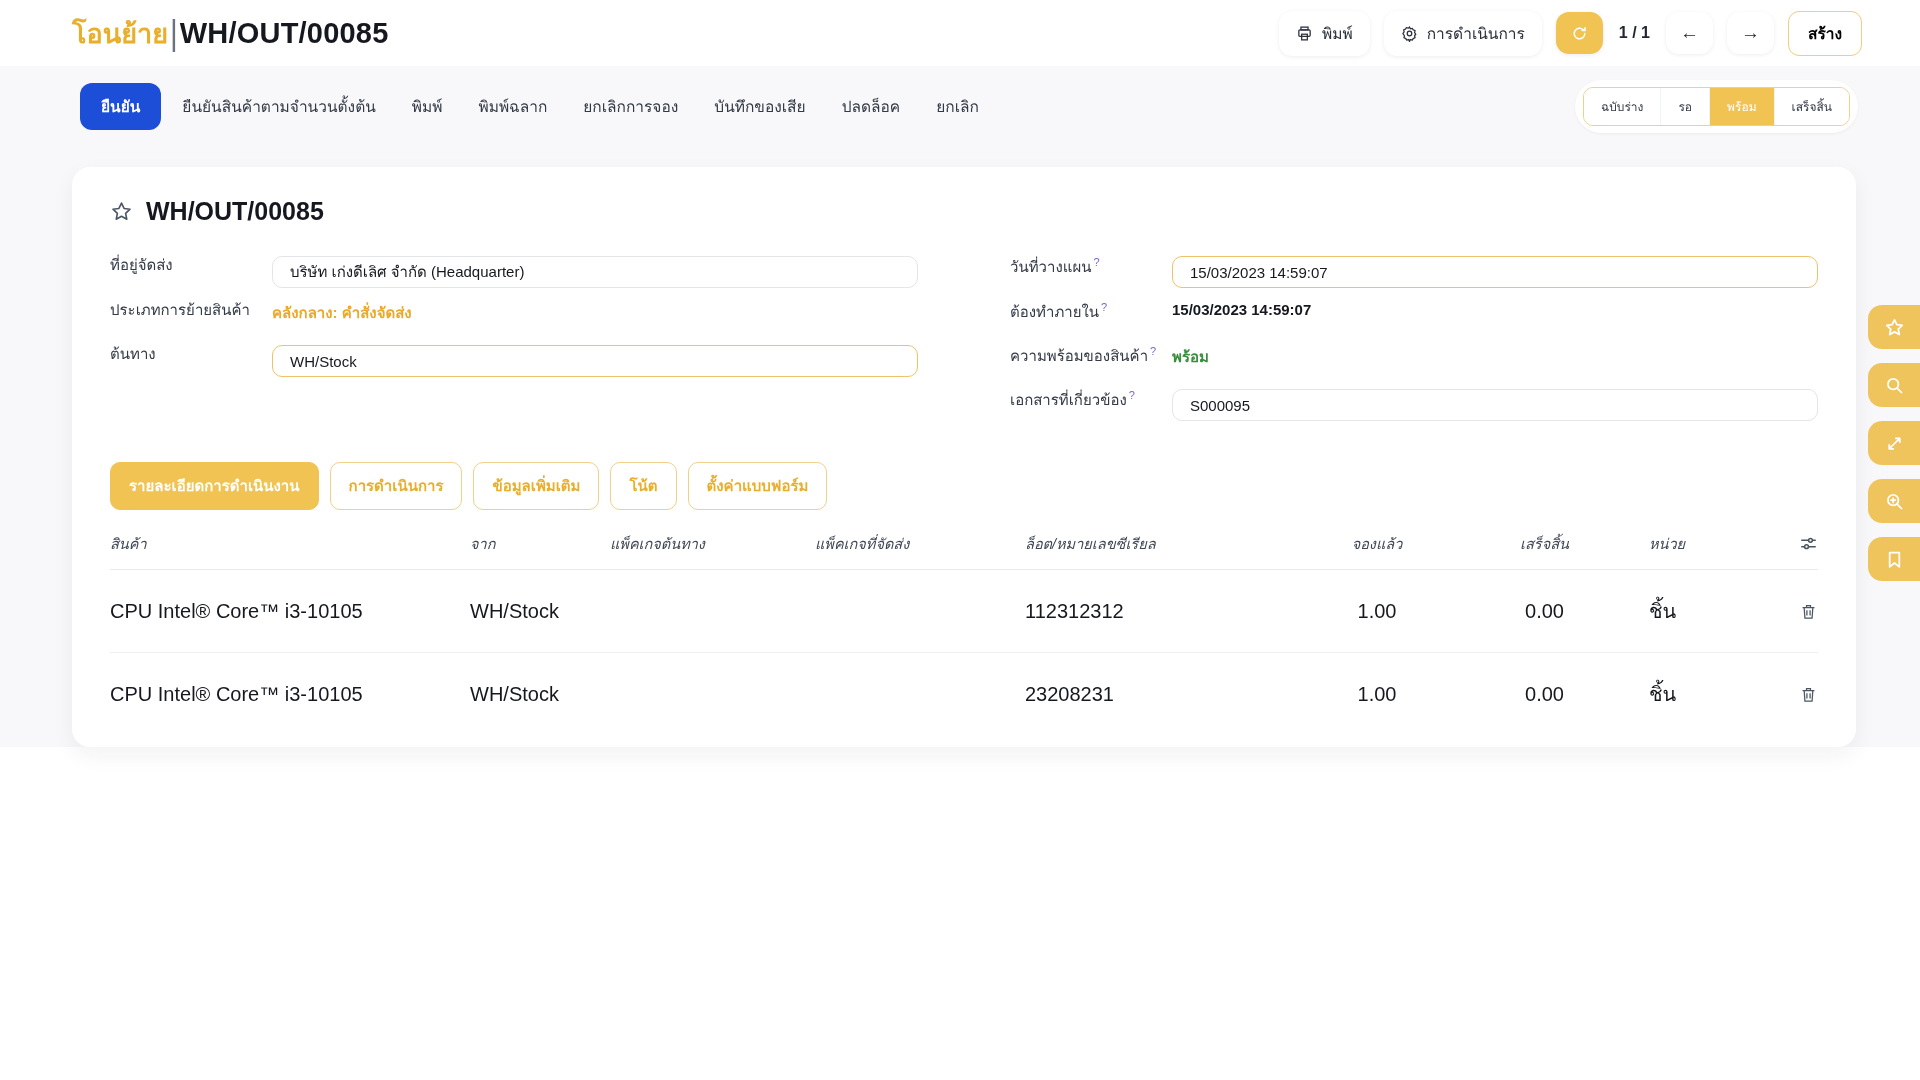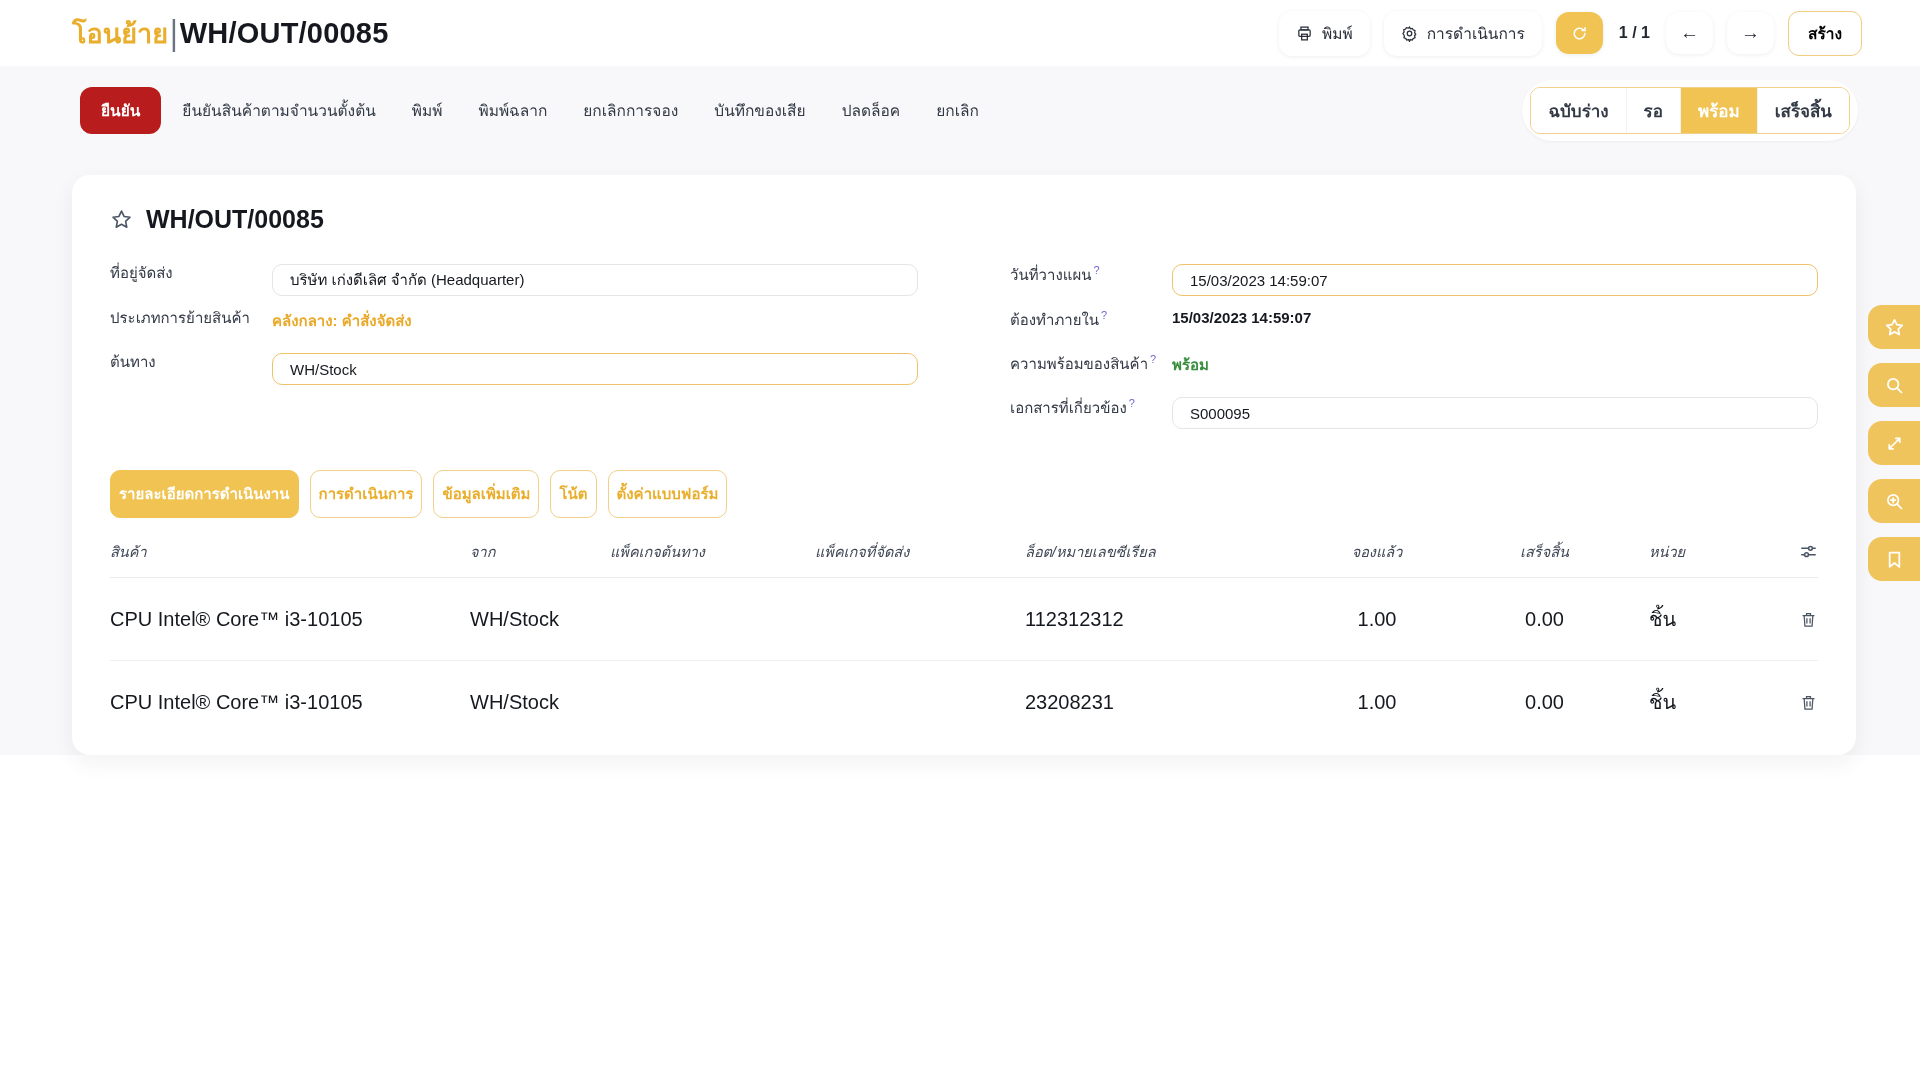"ยืนยัน" .btn-primary { background: #b91c1c -> #1d4ed8 }
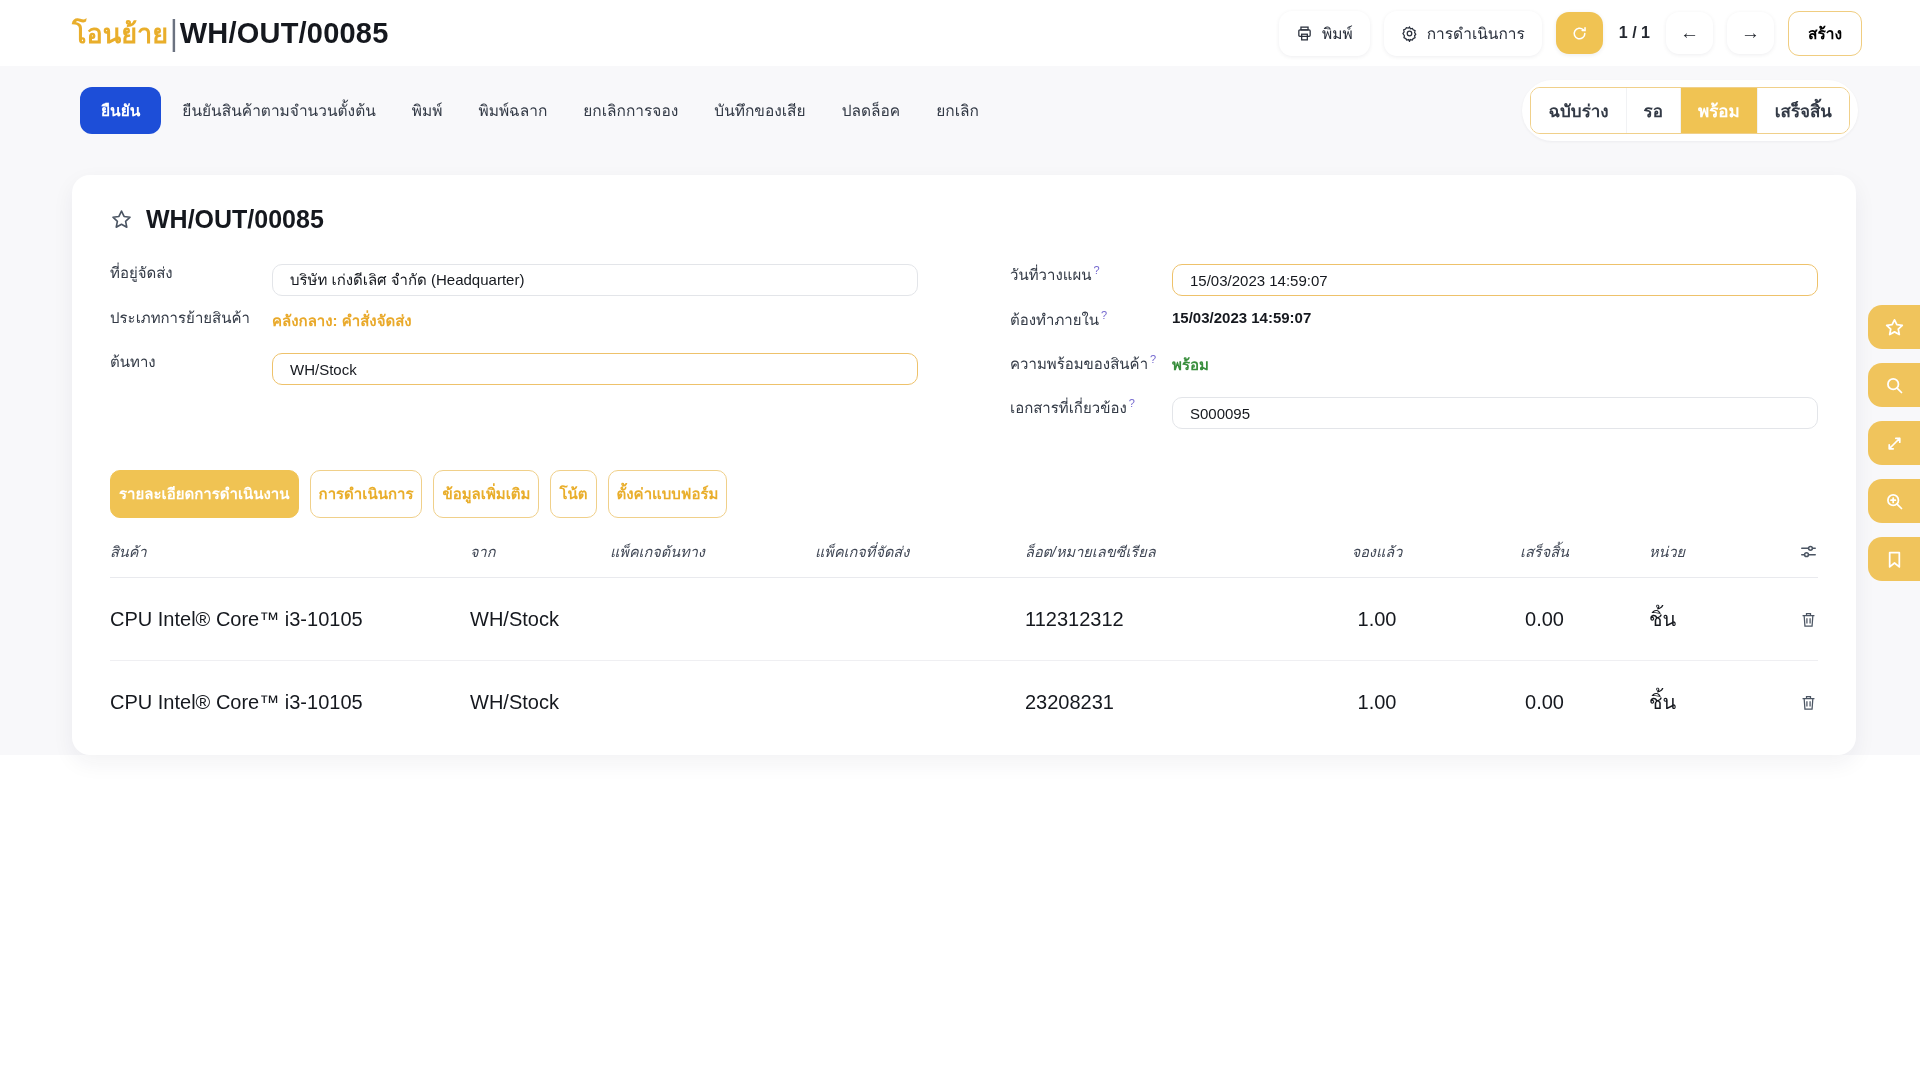"ฉบับร่าง" .status { font-size: 17px -> 12px; font-weight: 700 -> 400 }
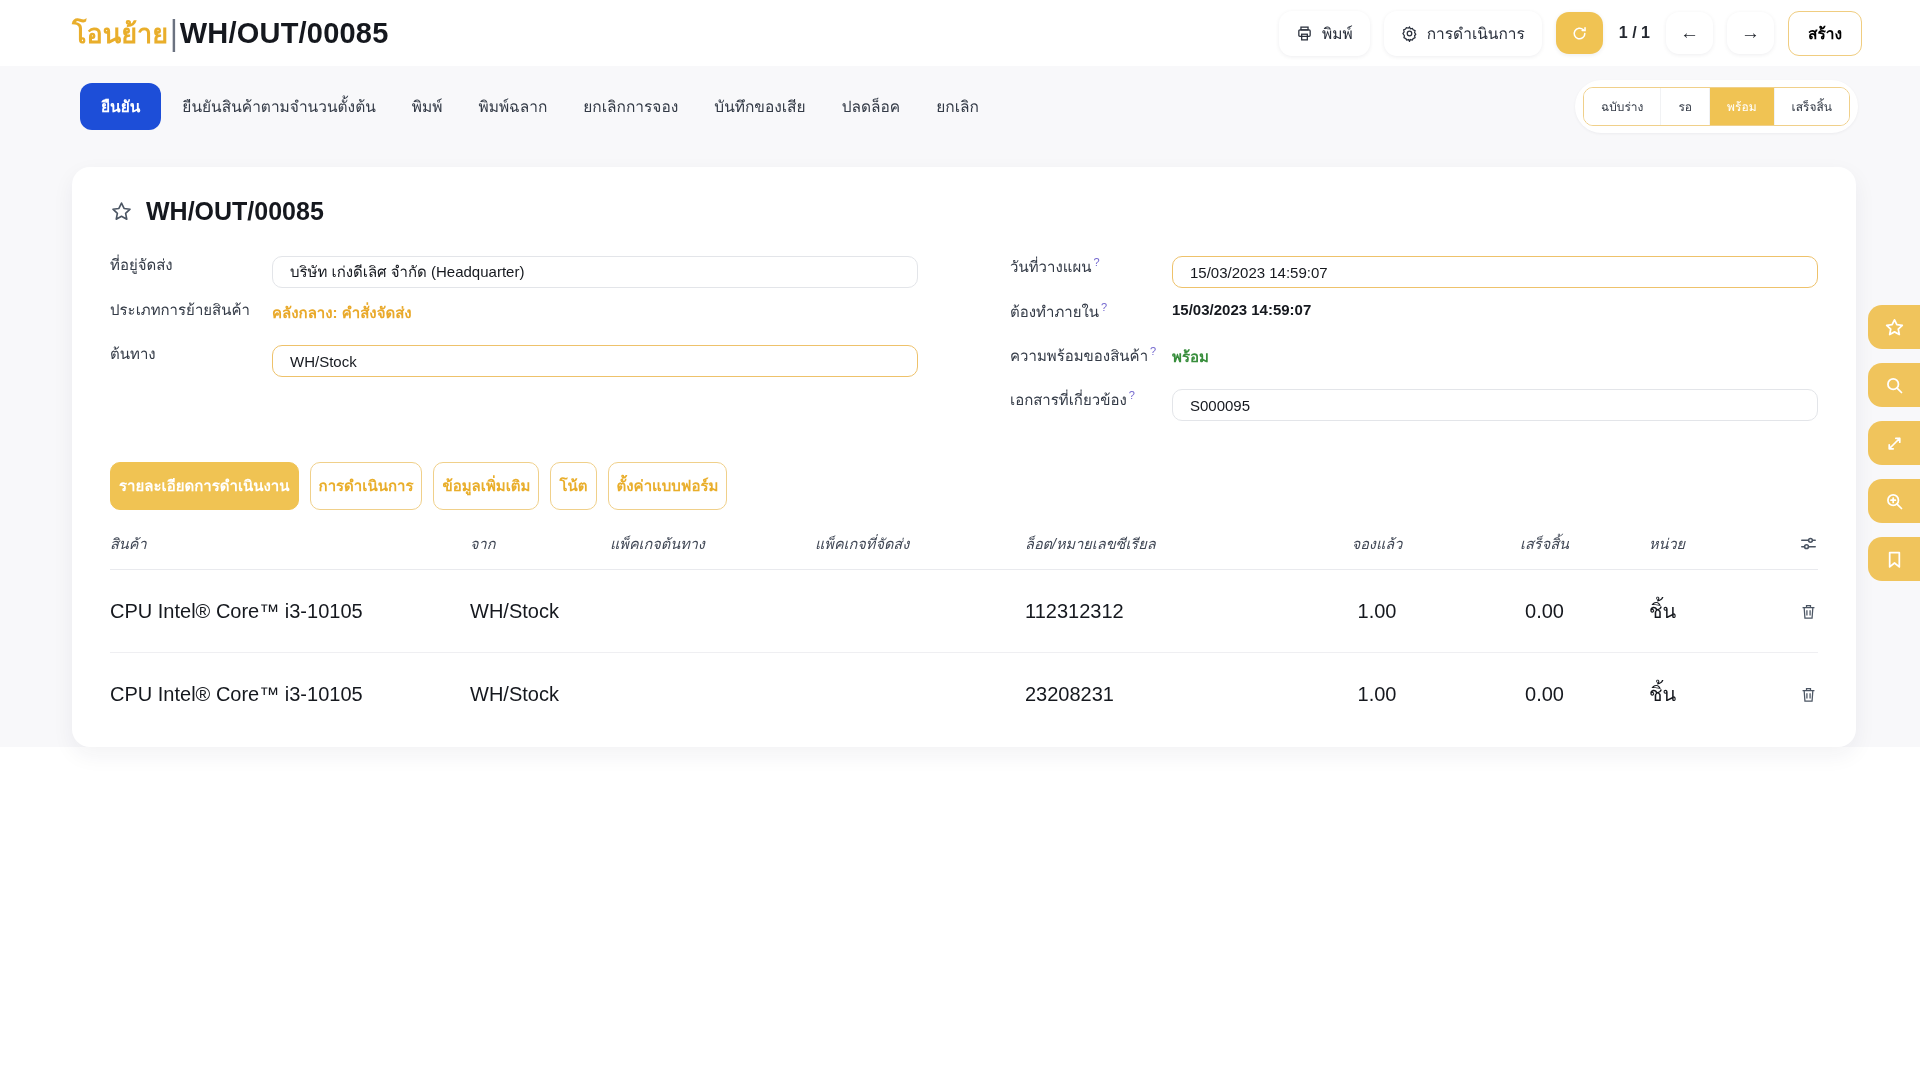"รายละเอียดการดำเนินงาน" .tab { padding: 11px 8px -> 11px 18px }
